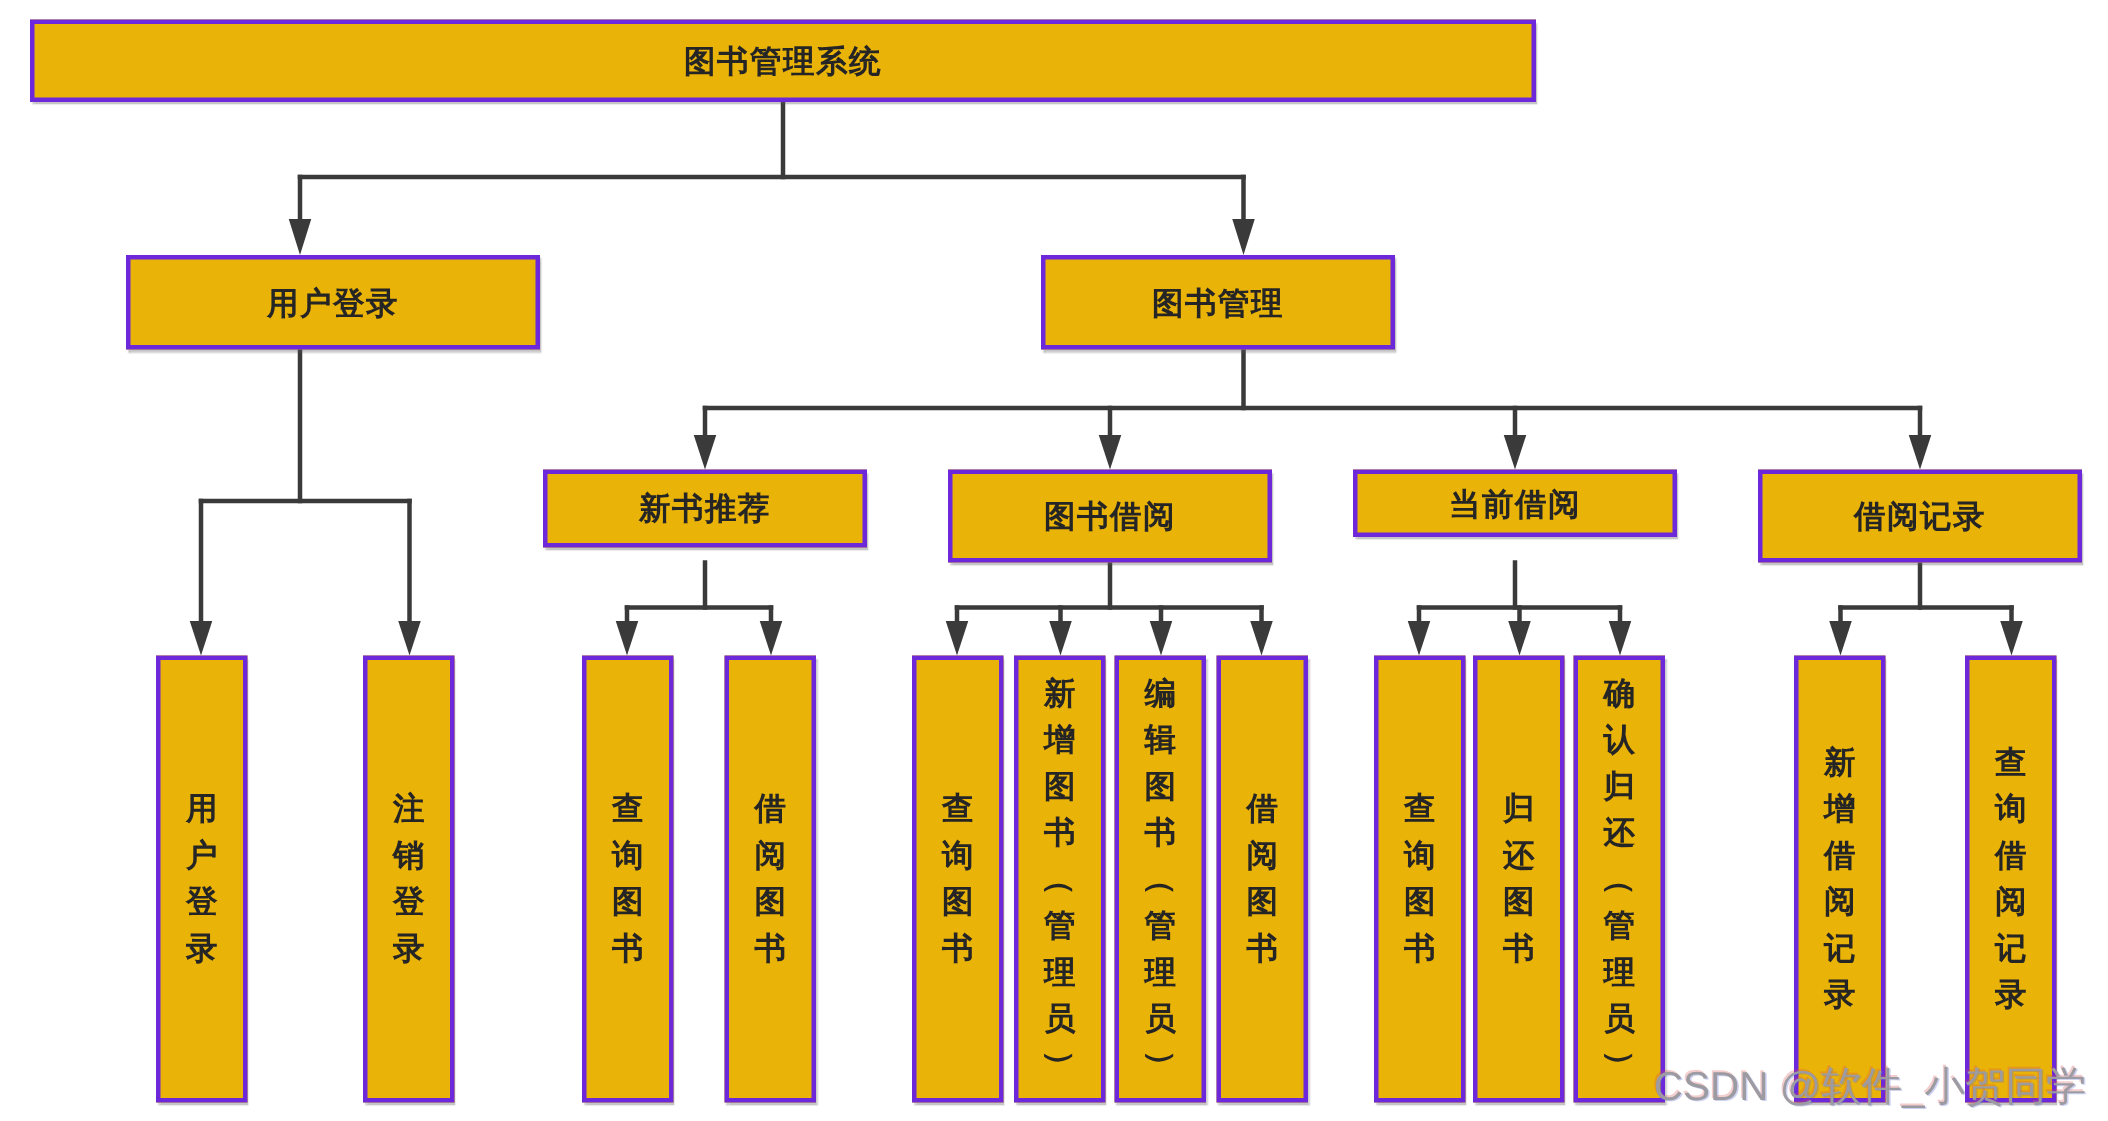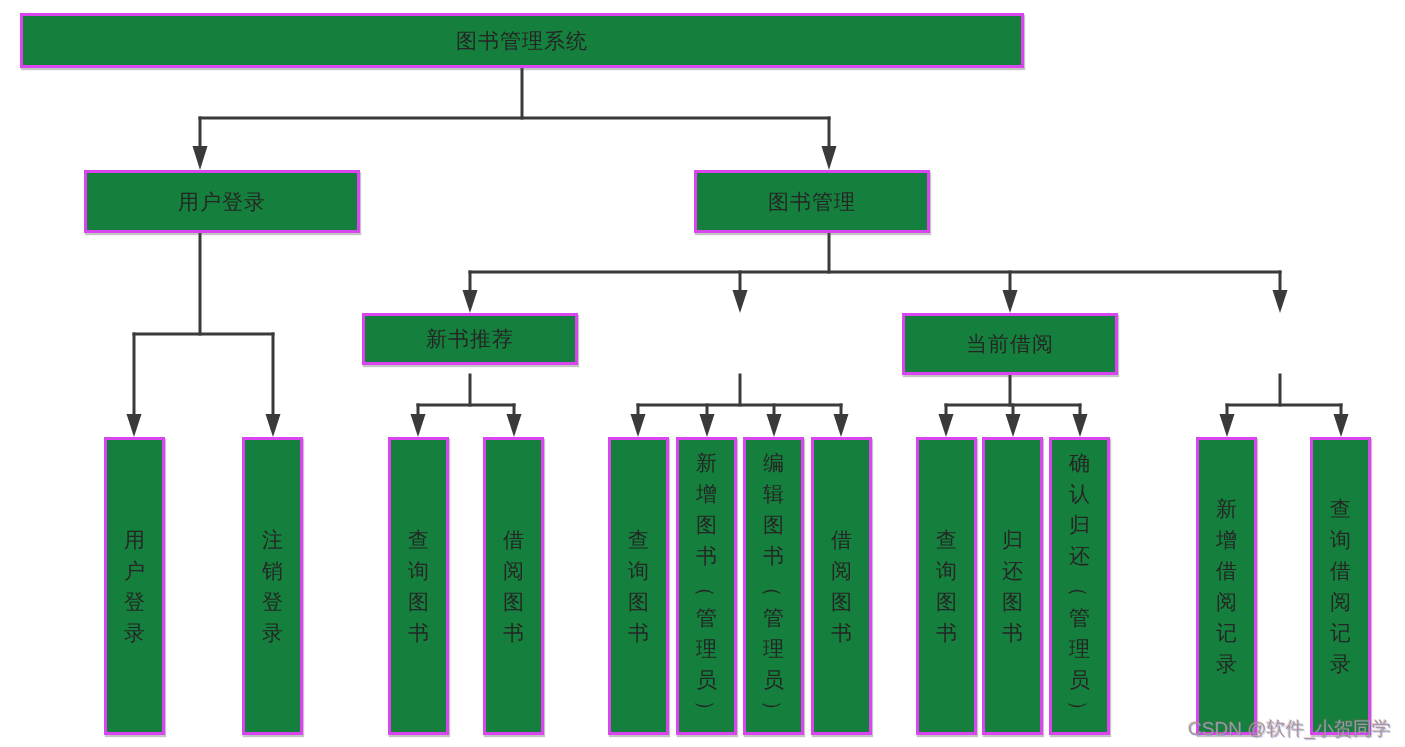"图书管理系统" .node { background: #15803d -> #eab308; border: 3px solid #d946ef -> 3px solid #6d28d9; font-weight: none -> bold }
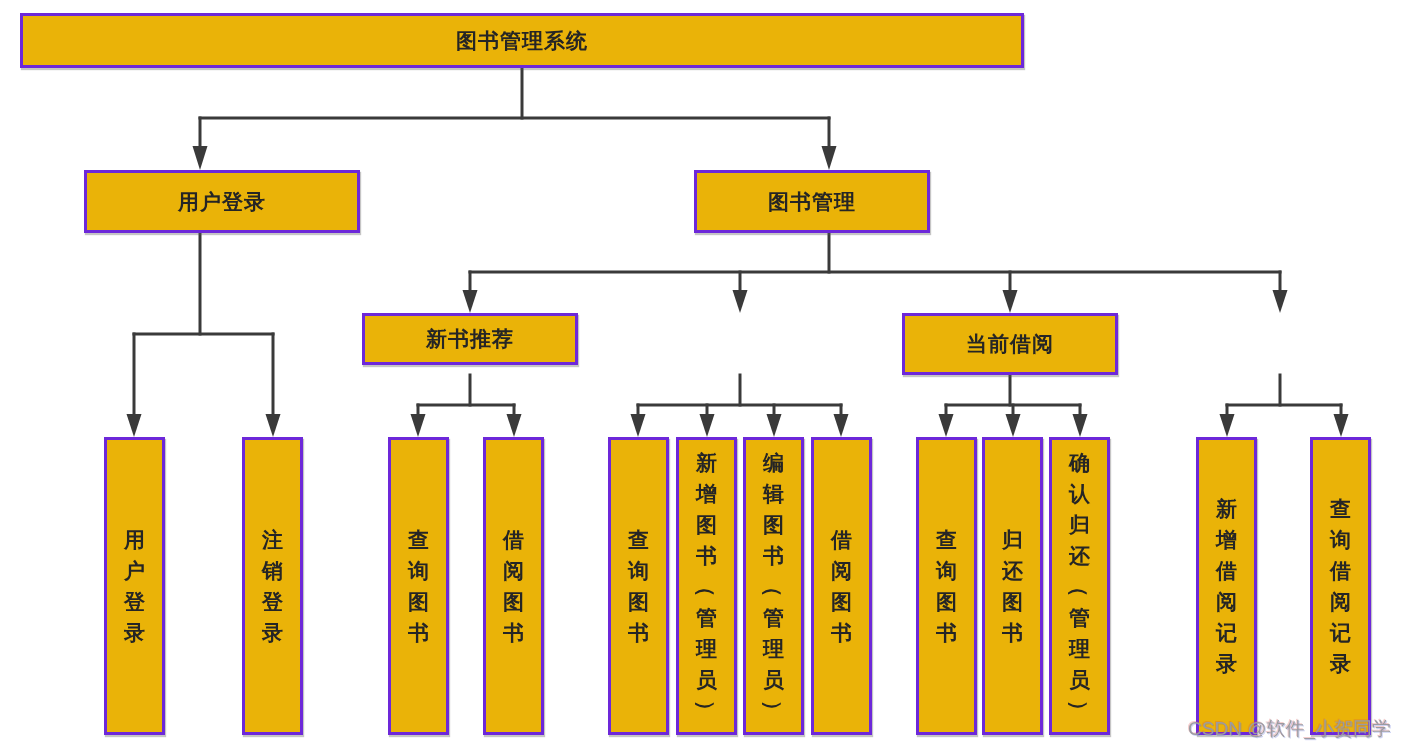"图书借阅" div.node { html: none -> <div> <span>图书借阅</span> </div> }
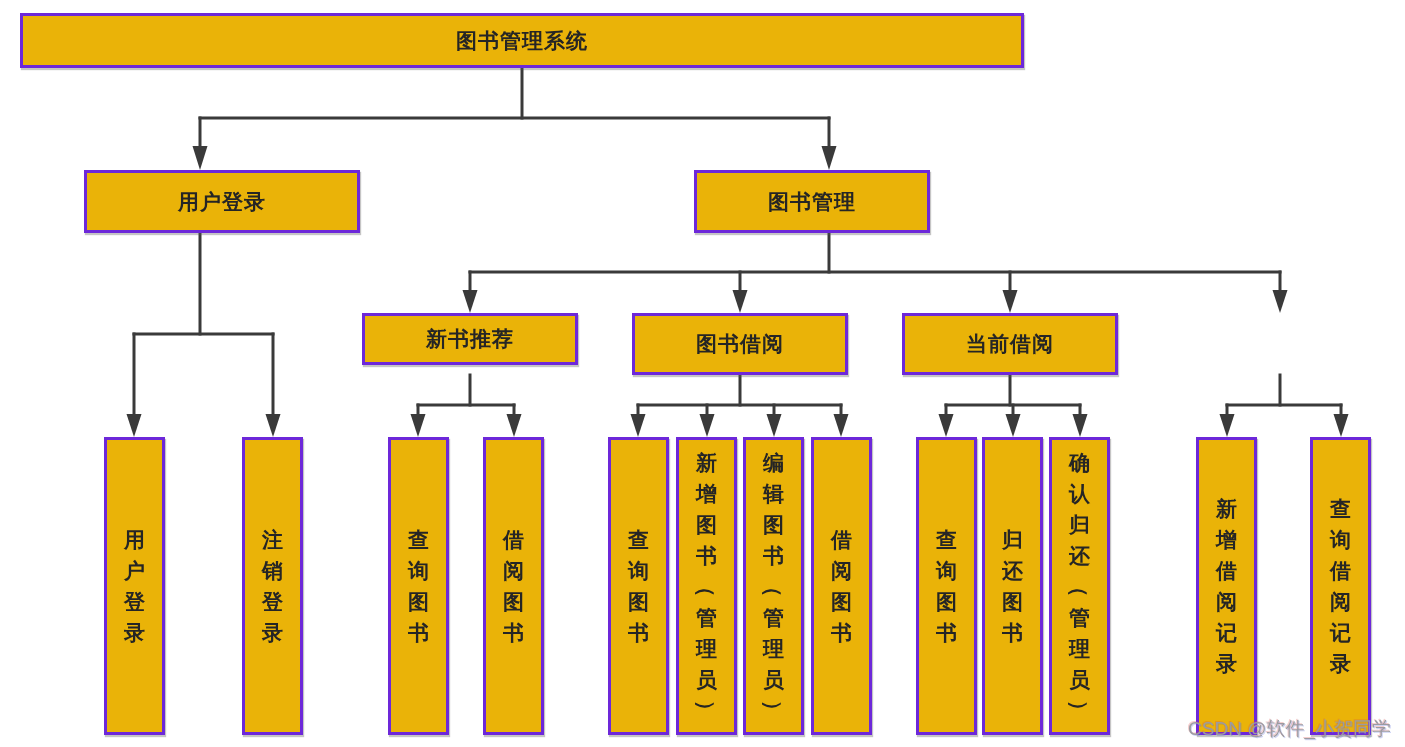"当前借阅" div.node { height: 62px -> 45px }
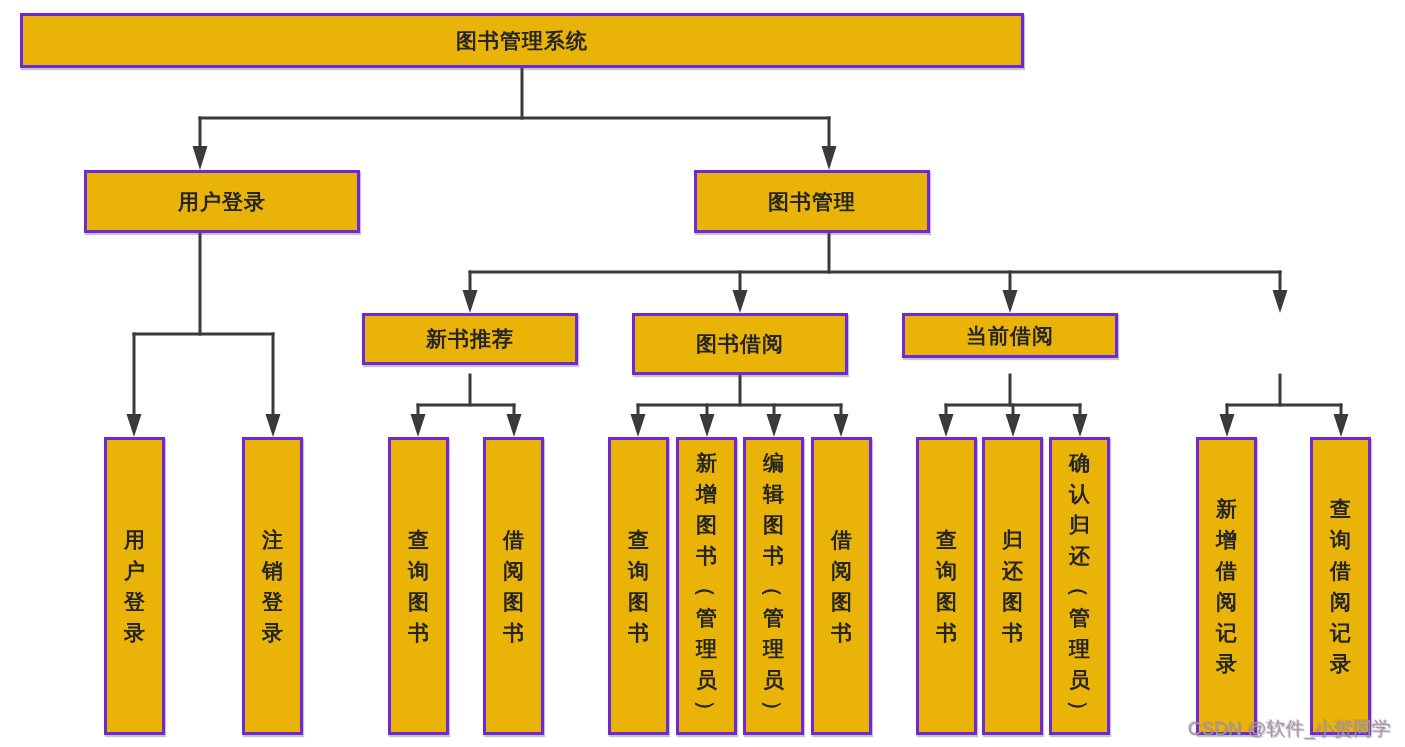"借阅记录" div.node { html: none -> <div> <span>借阅记录</span> </div> }
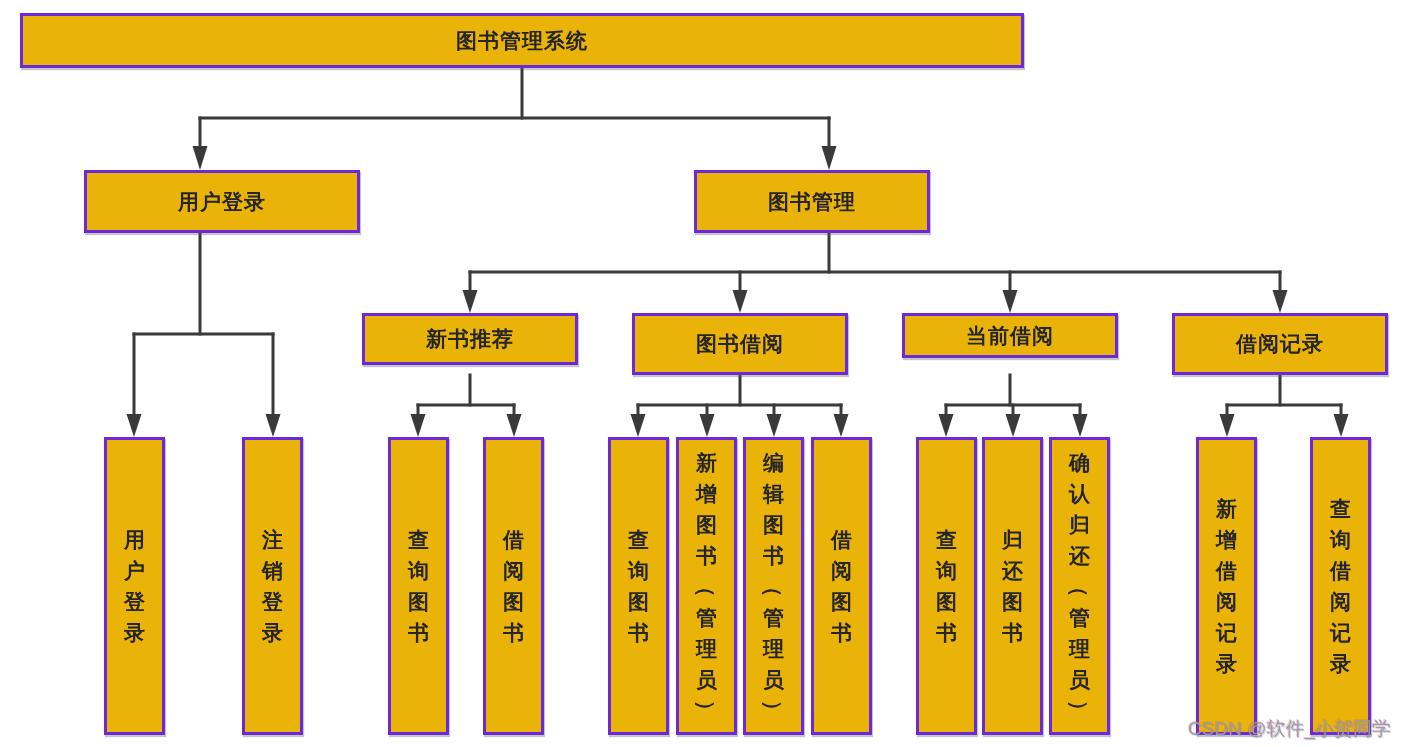"CSDN @软件_小贺同学" .watermark { font-size: 19px -> 27px }
